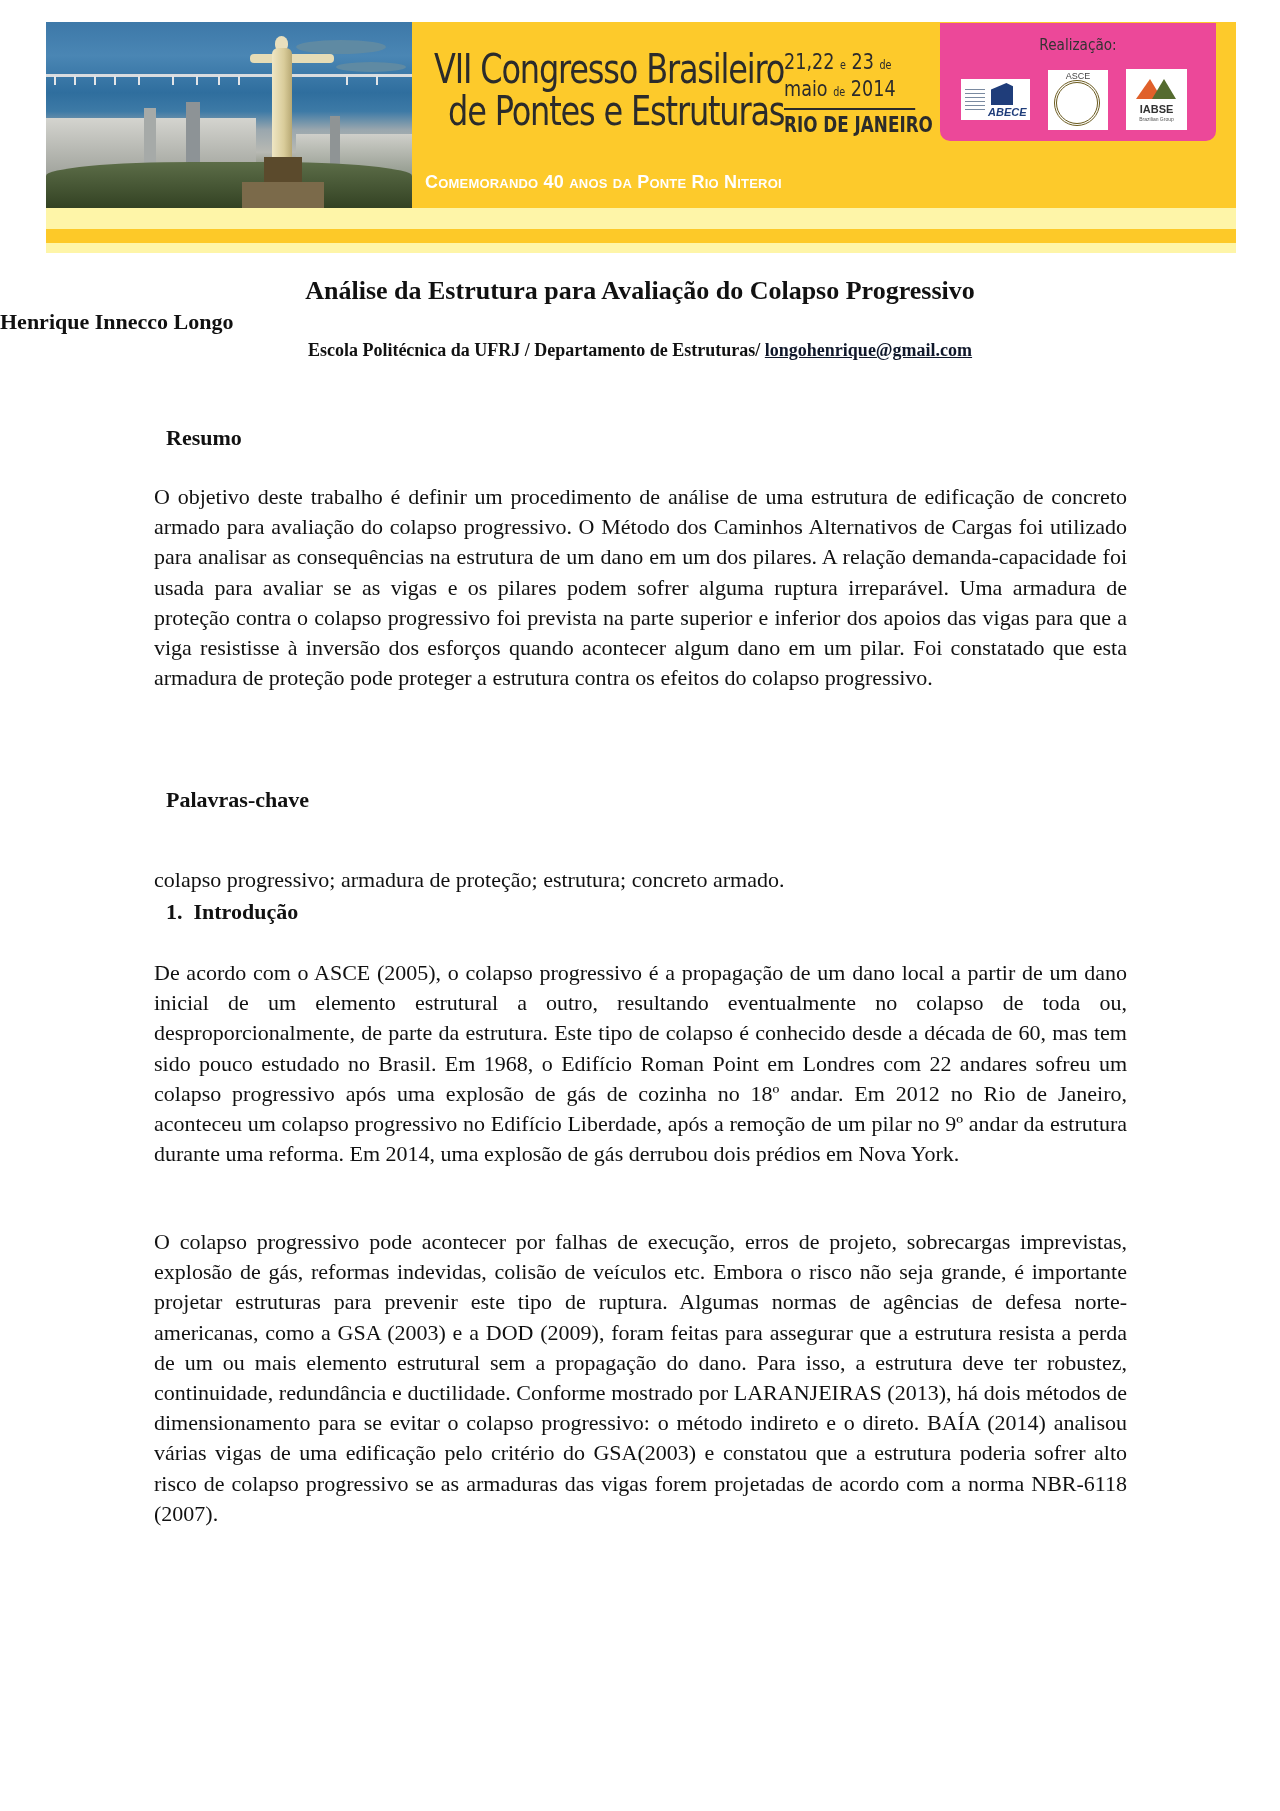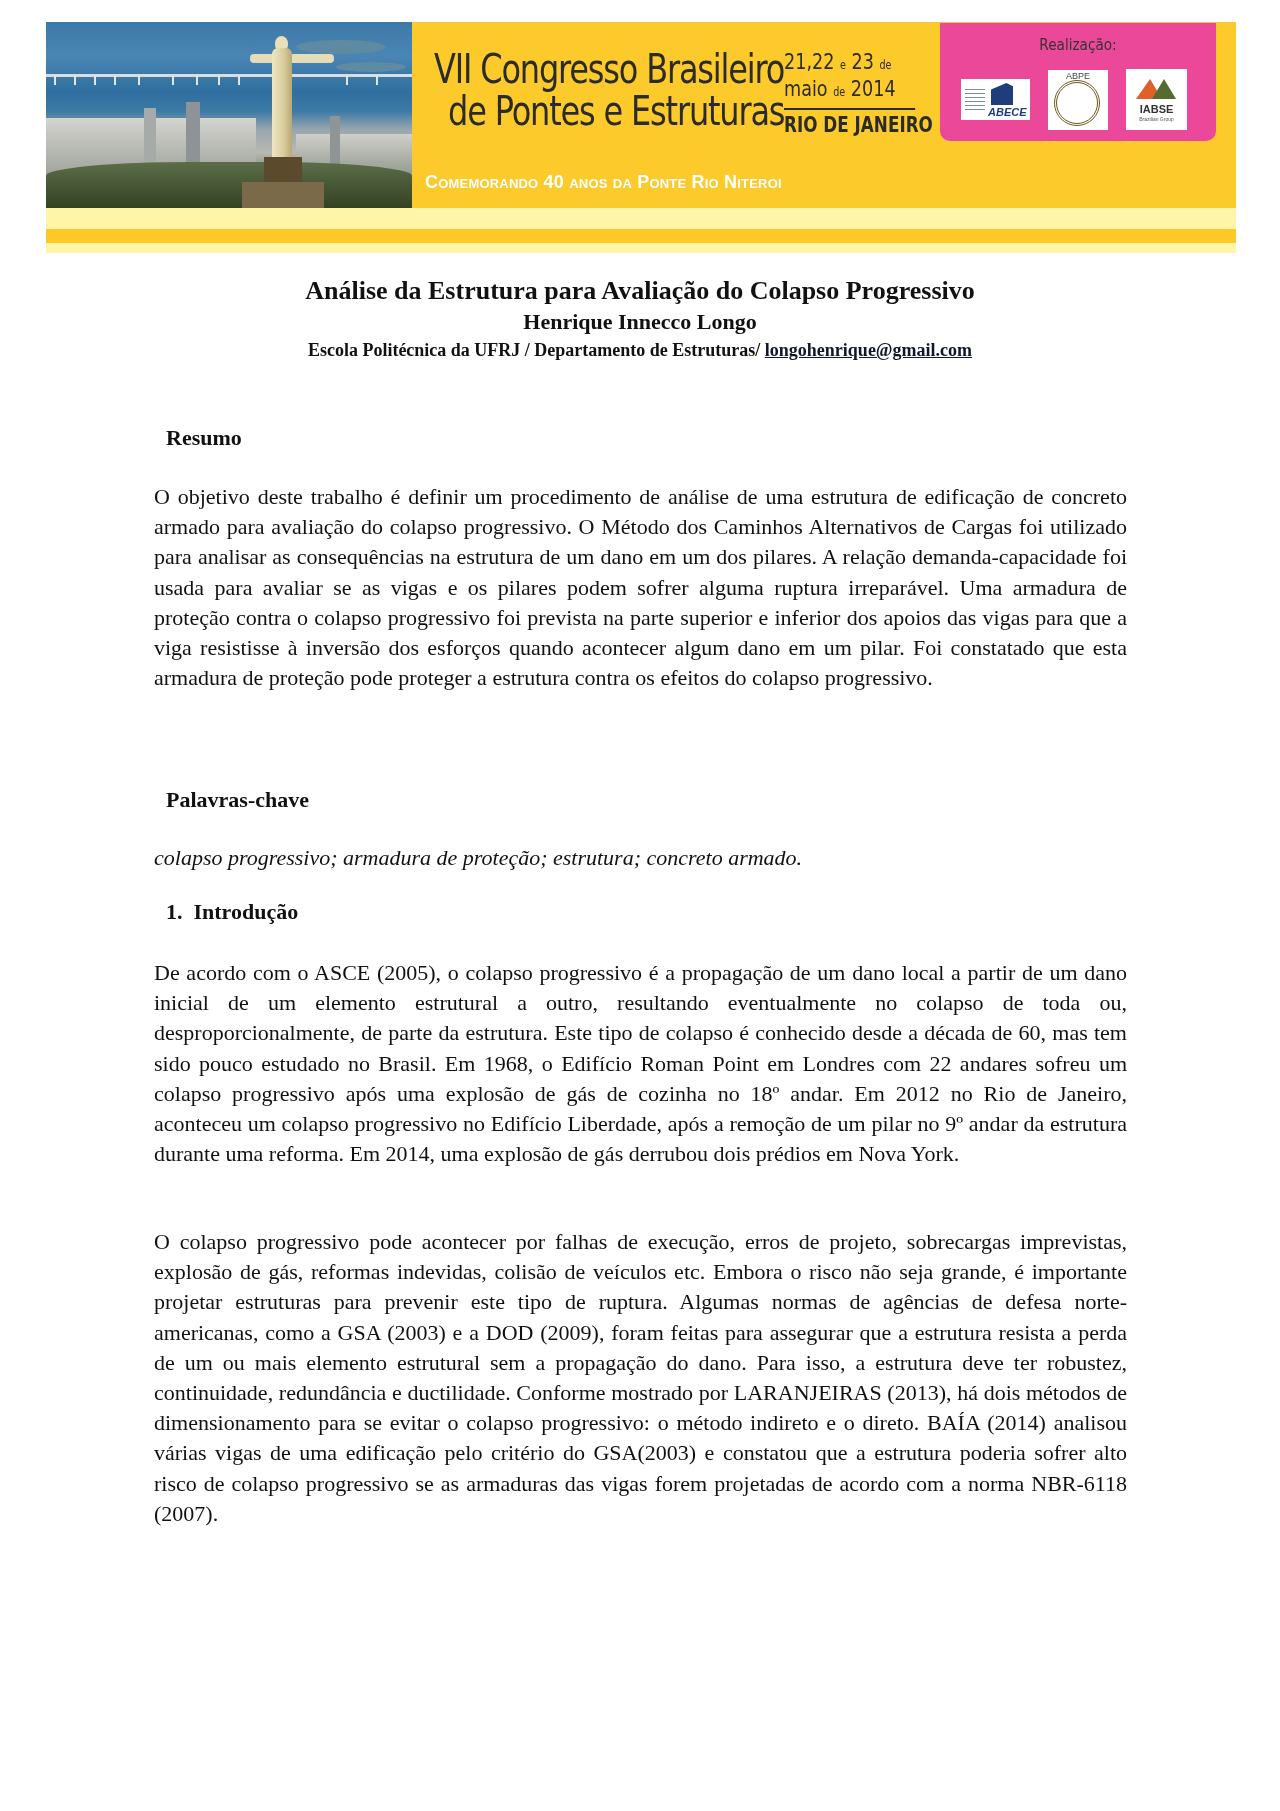"ABPE" div.txt { text: ABPE -> ASCE }
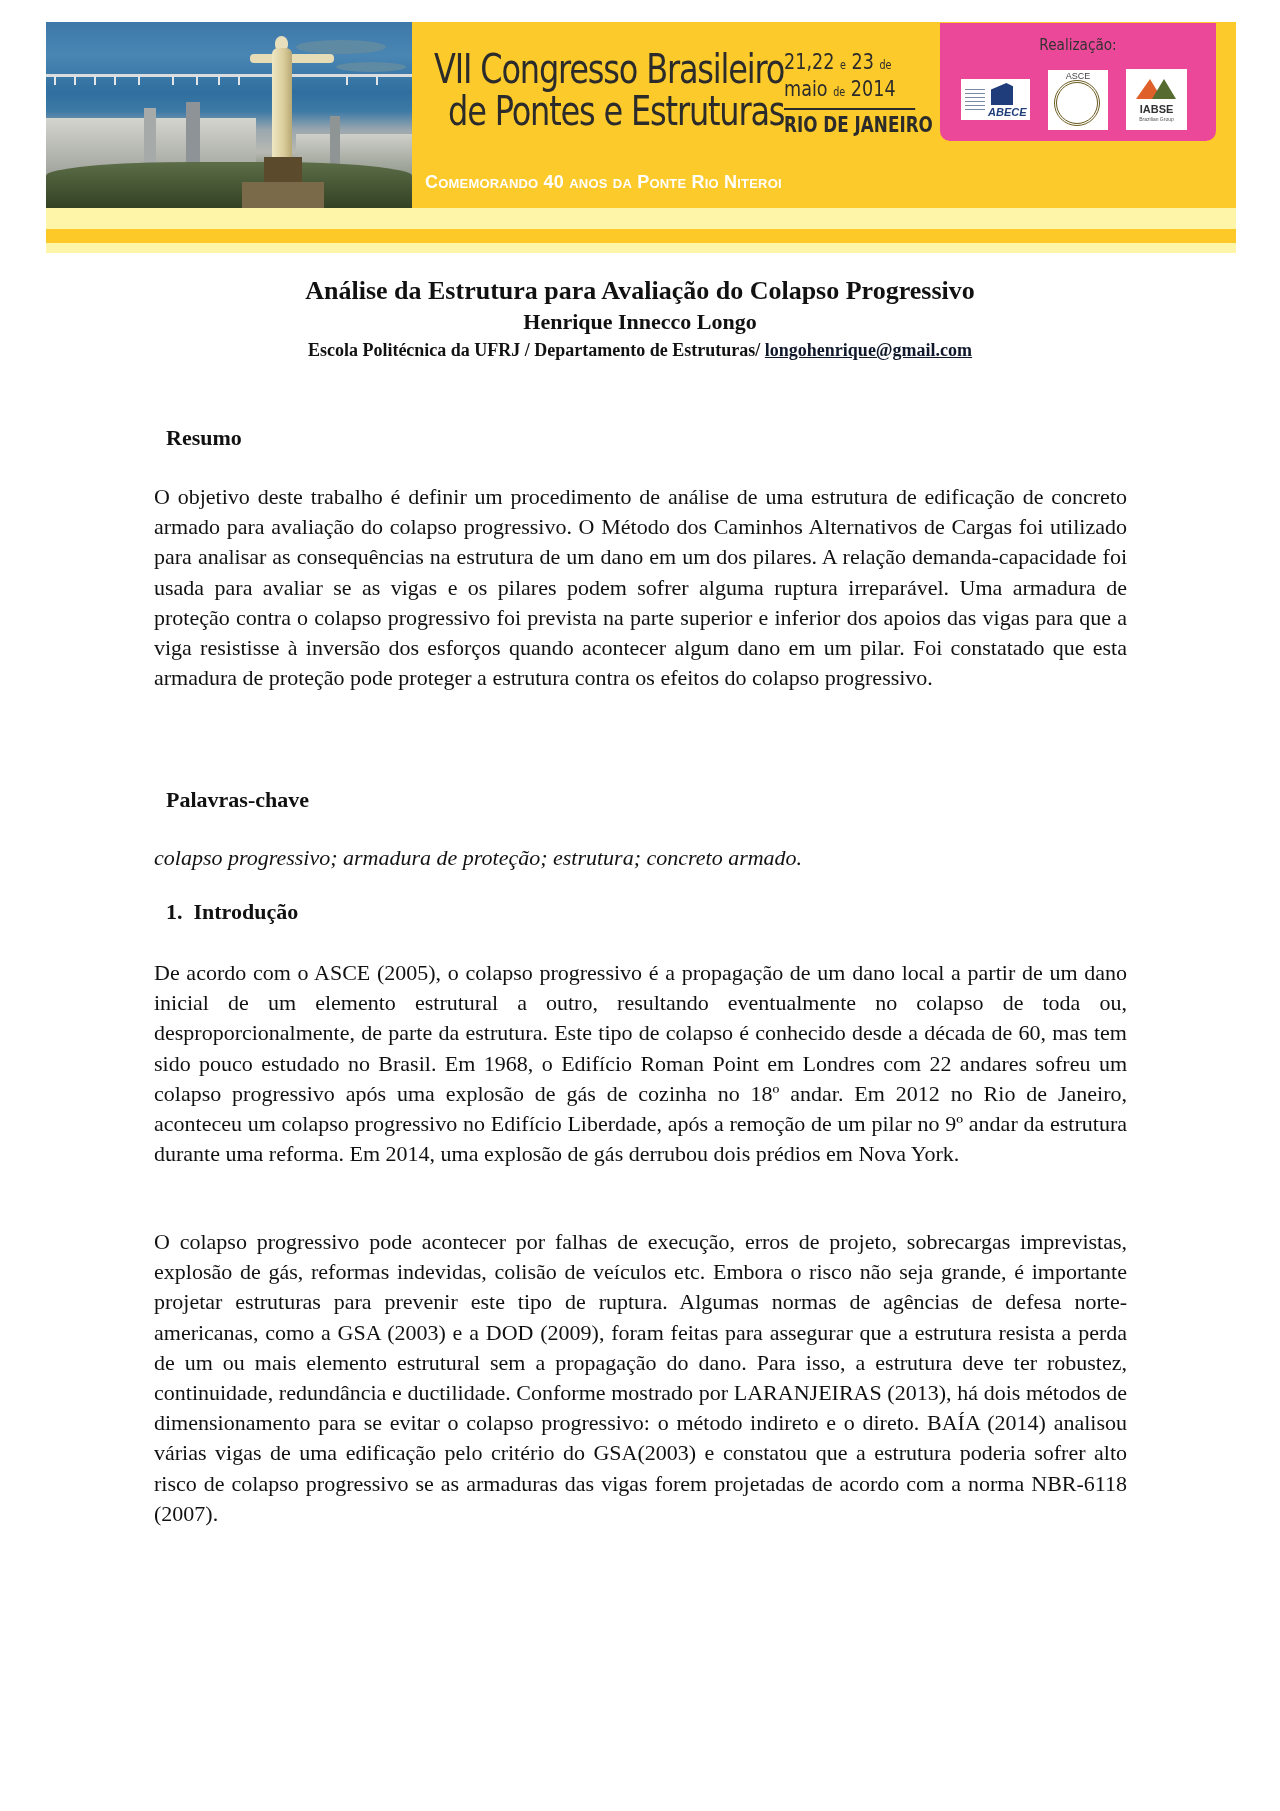"Henrique Innecco Longo" .paper-author { text-align: center -> none }
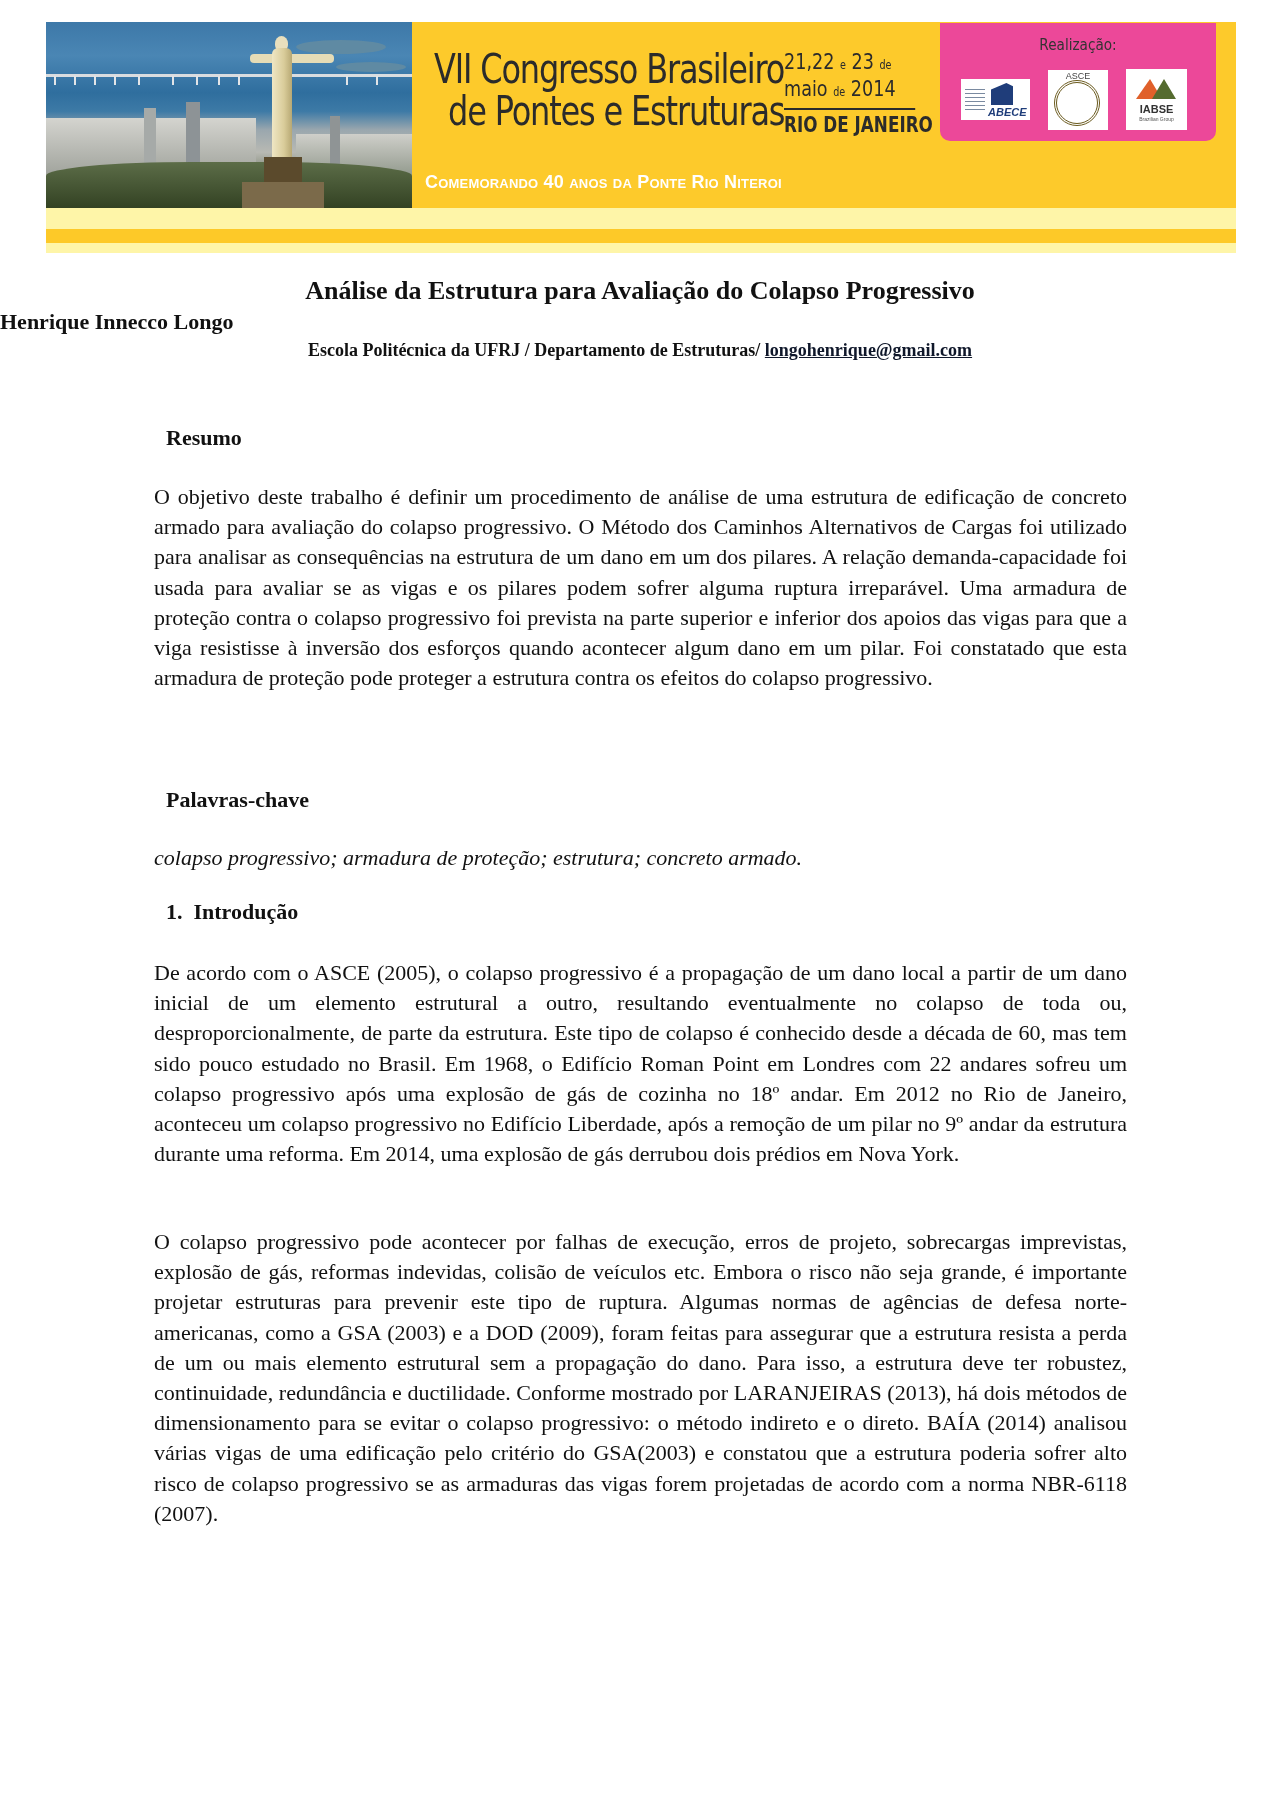"colapso progressivo; armadura de" div.keywords { font-style: italic -> none; top: 843px -> 865px }
